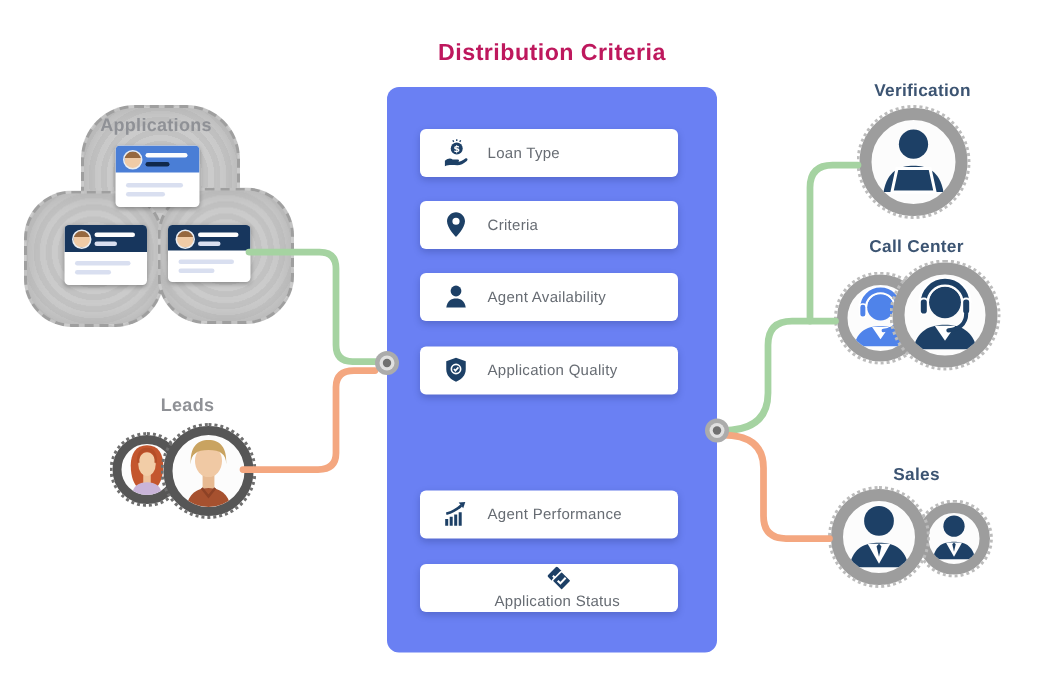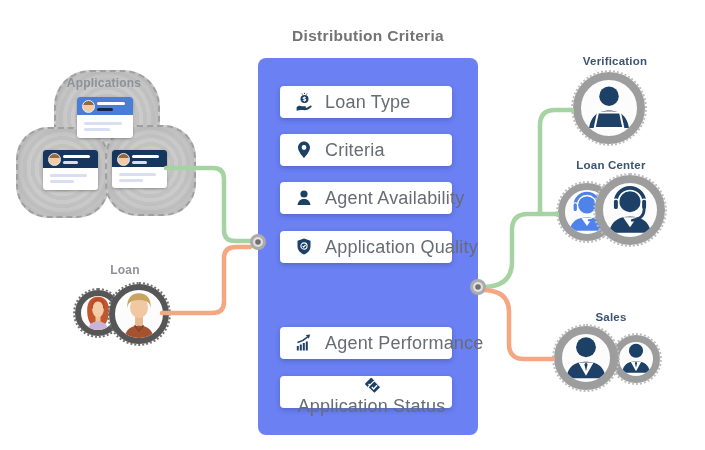"Distribution Criteria" .diagram-title { color: #737373 -> #be185d }
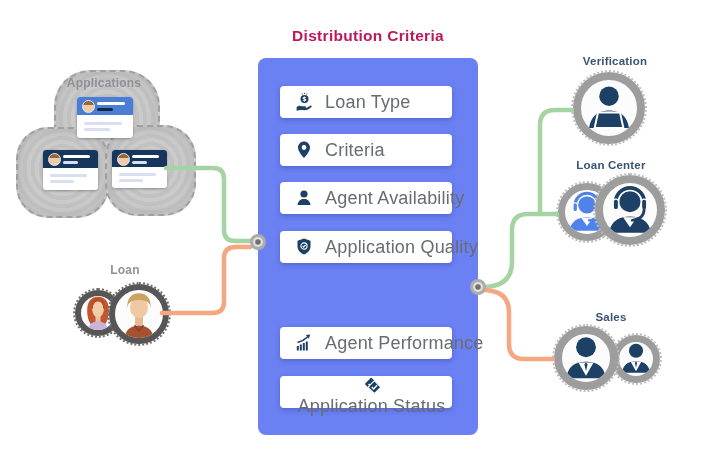"Loan Type" .card .clabel { font-size: 18px -> 10px }
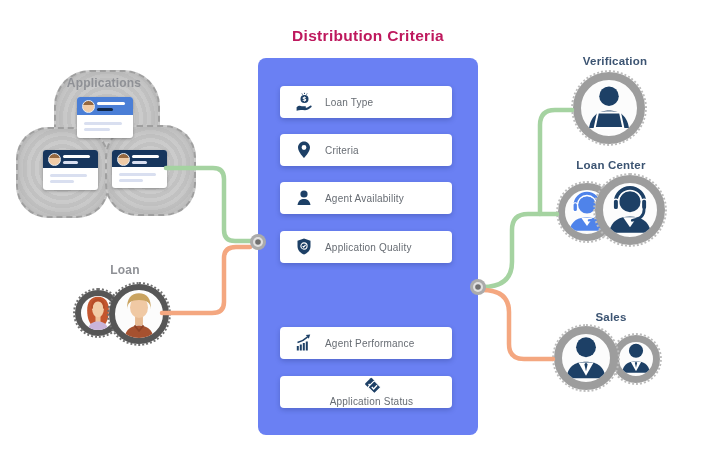"Loan Center" div.team-label { text: Loan -> Call }
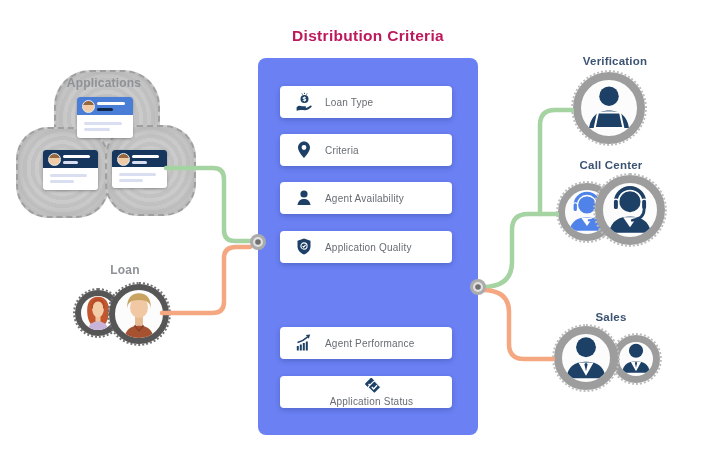"Loan" div.cluster-label { text: Loan -> Leads }
